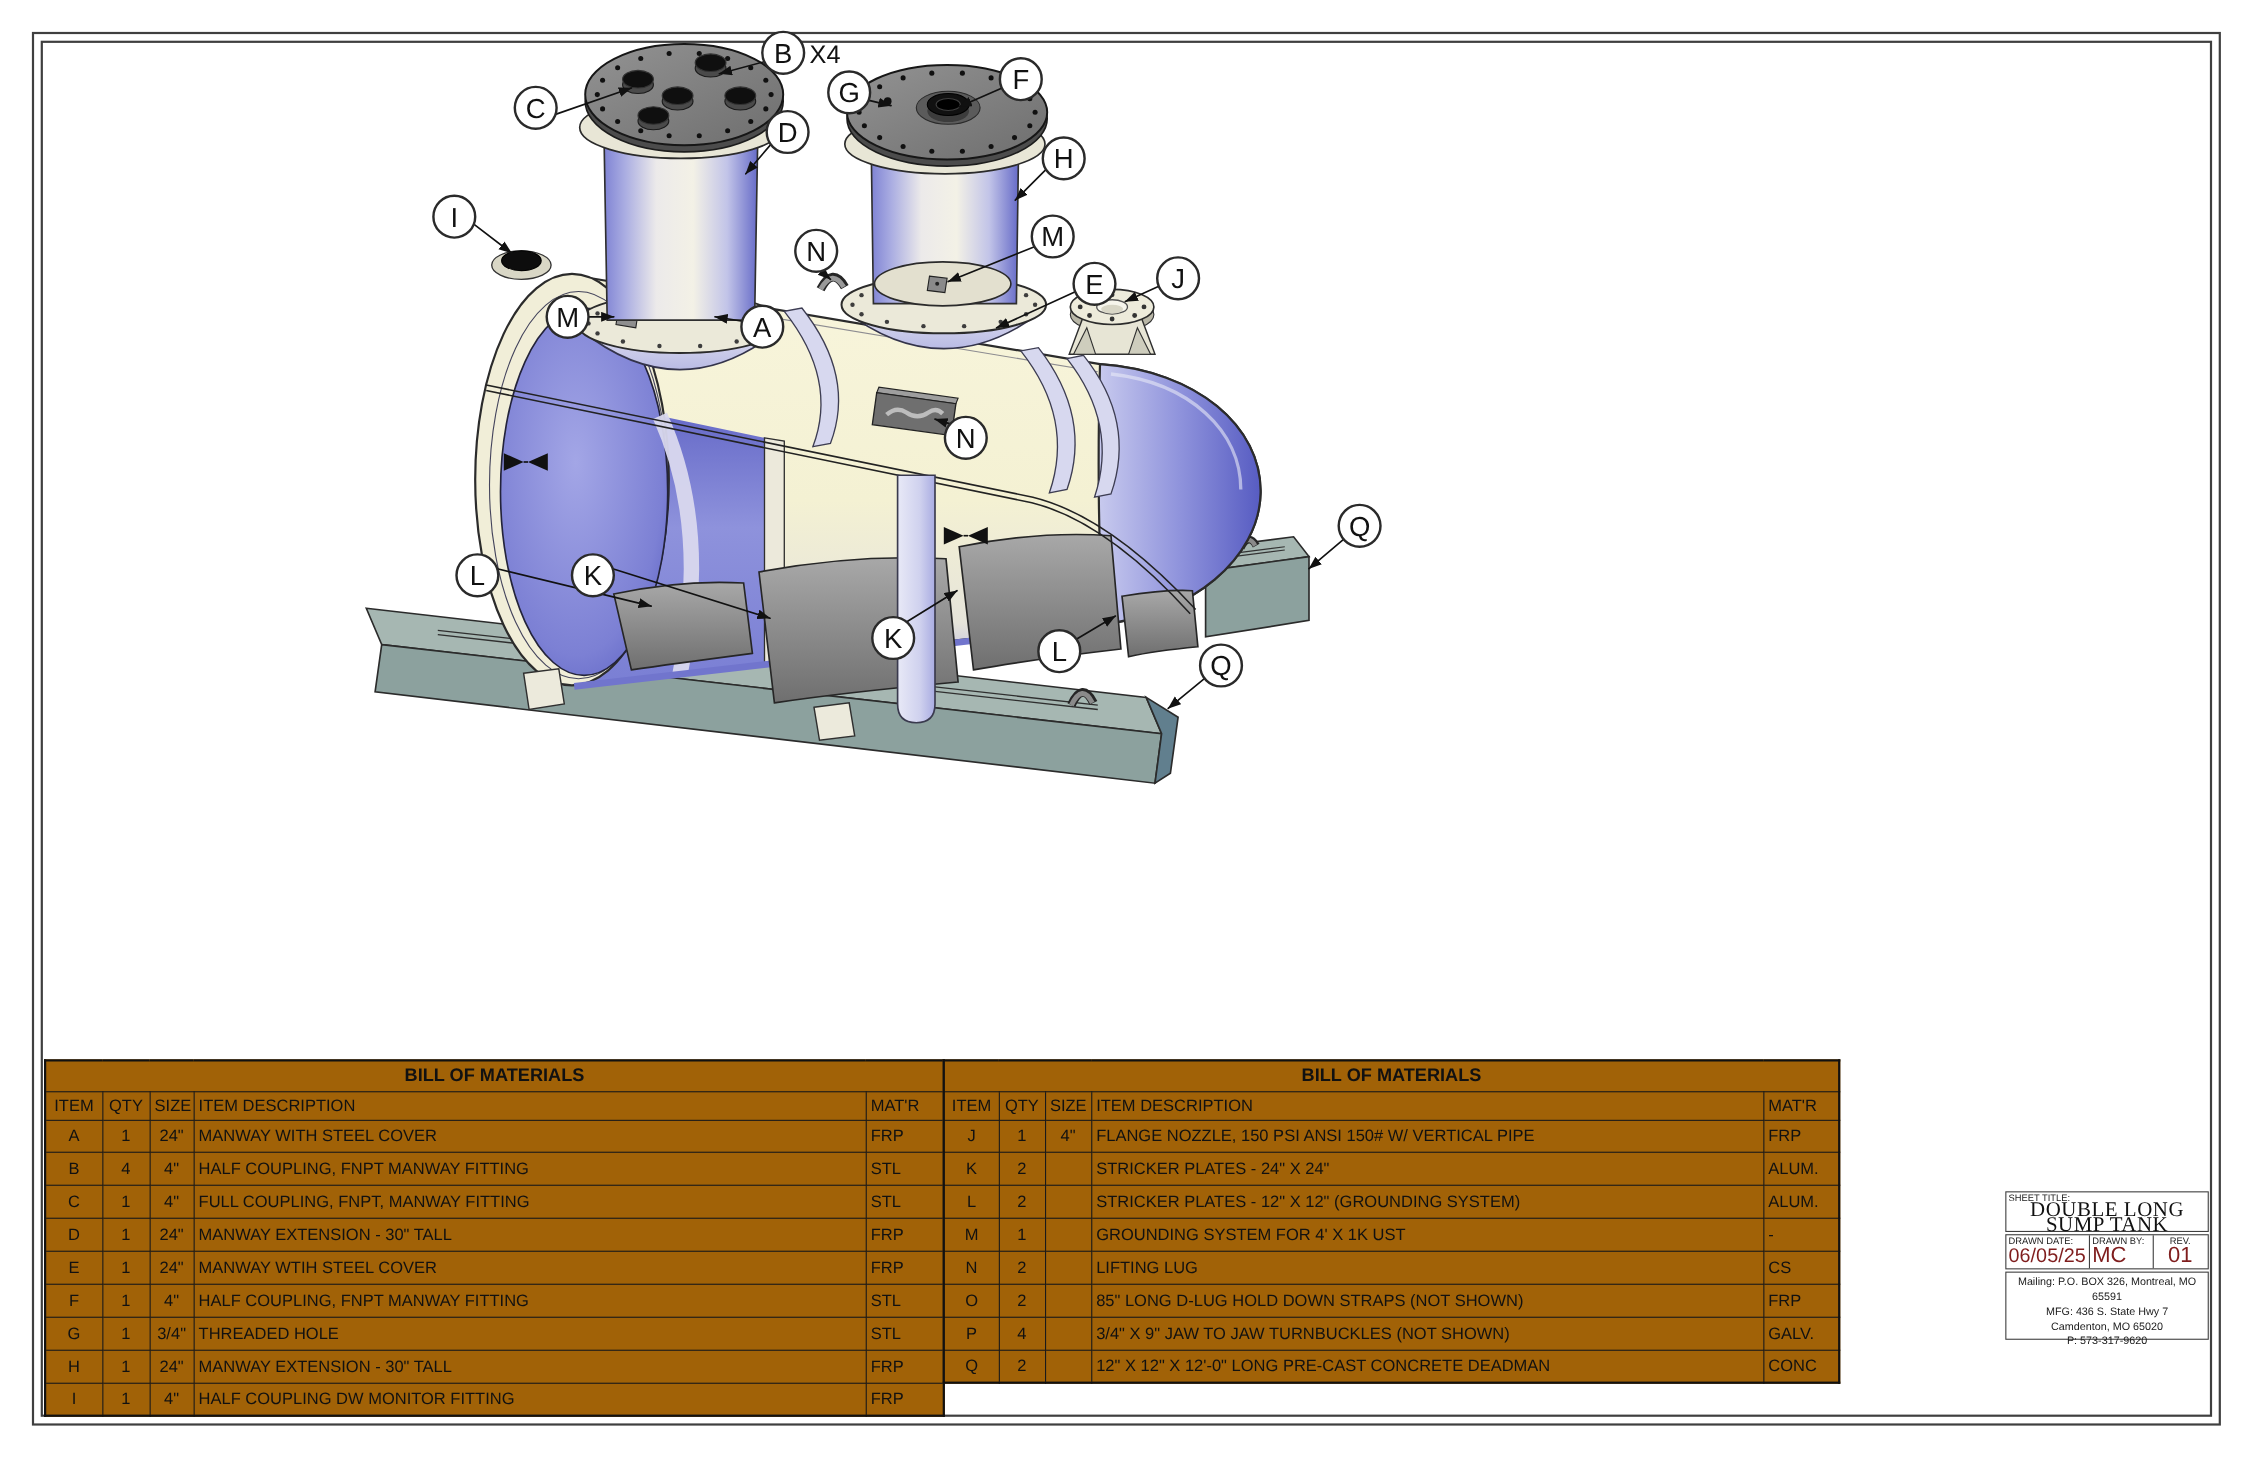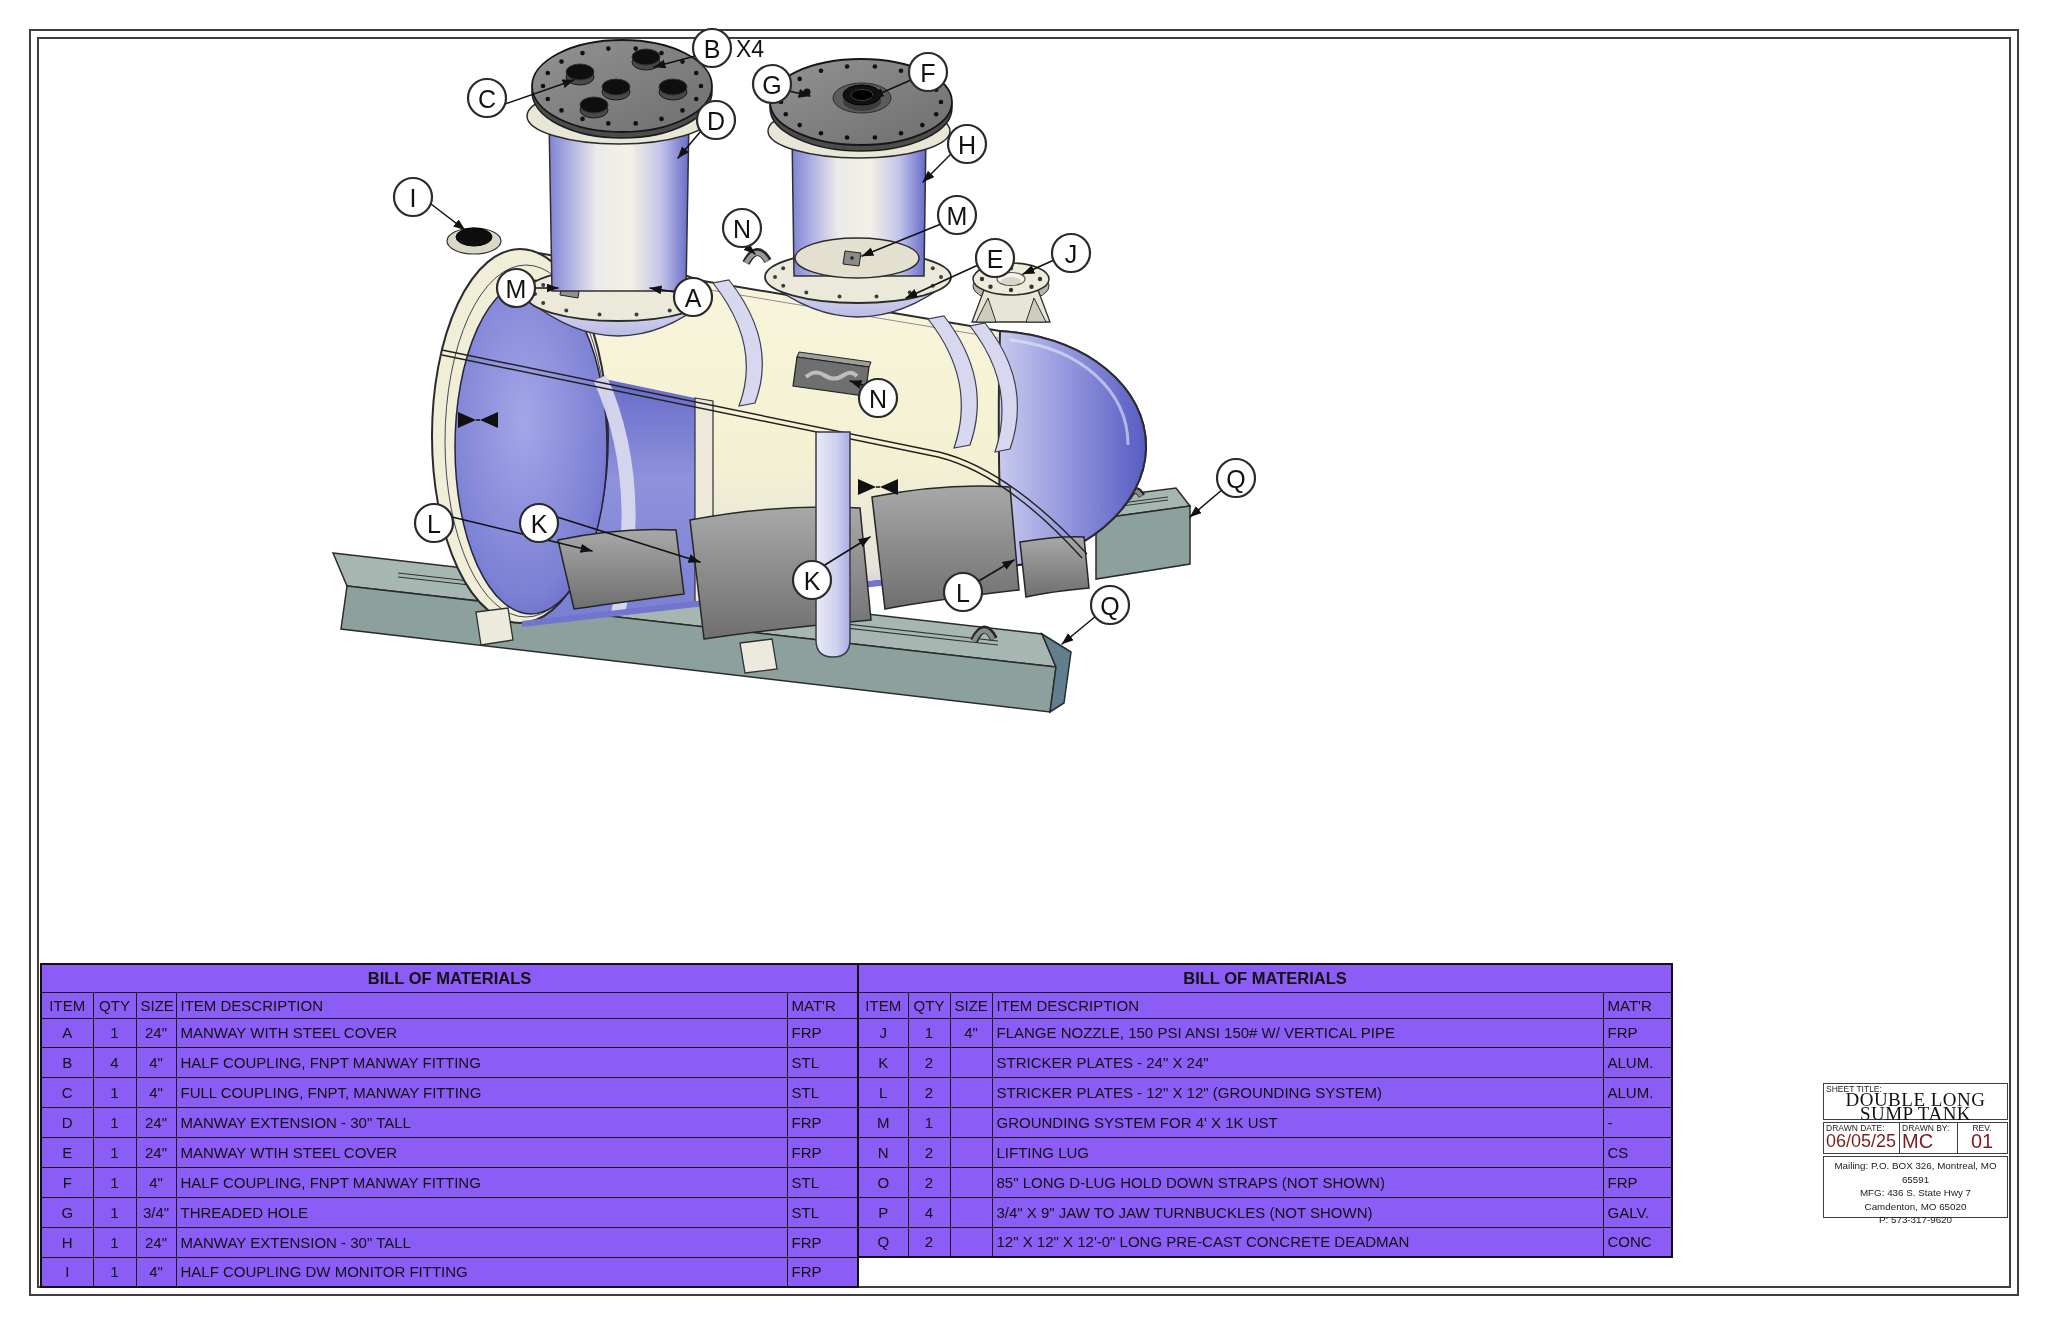"BILL OF MATERIALS" table.bom { background: #8b5cf6 -> #a16207 }
